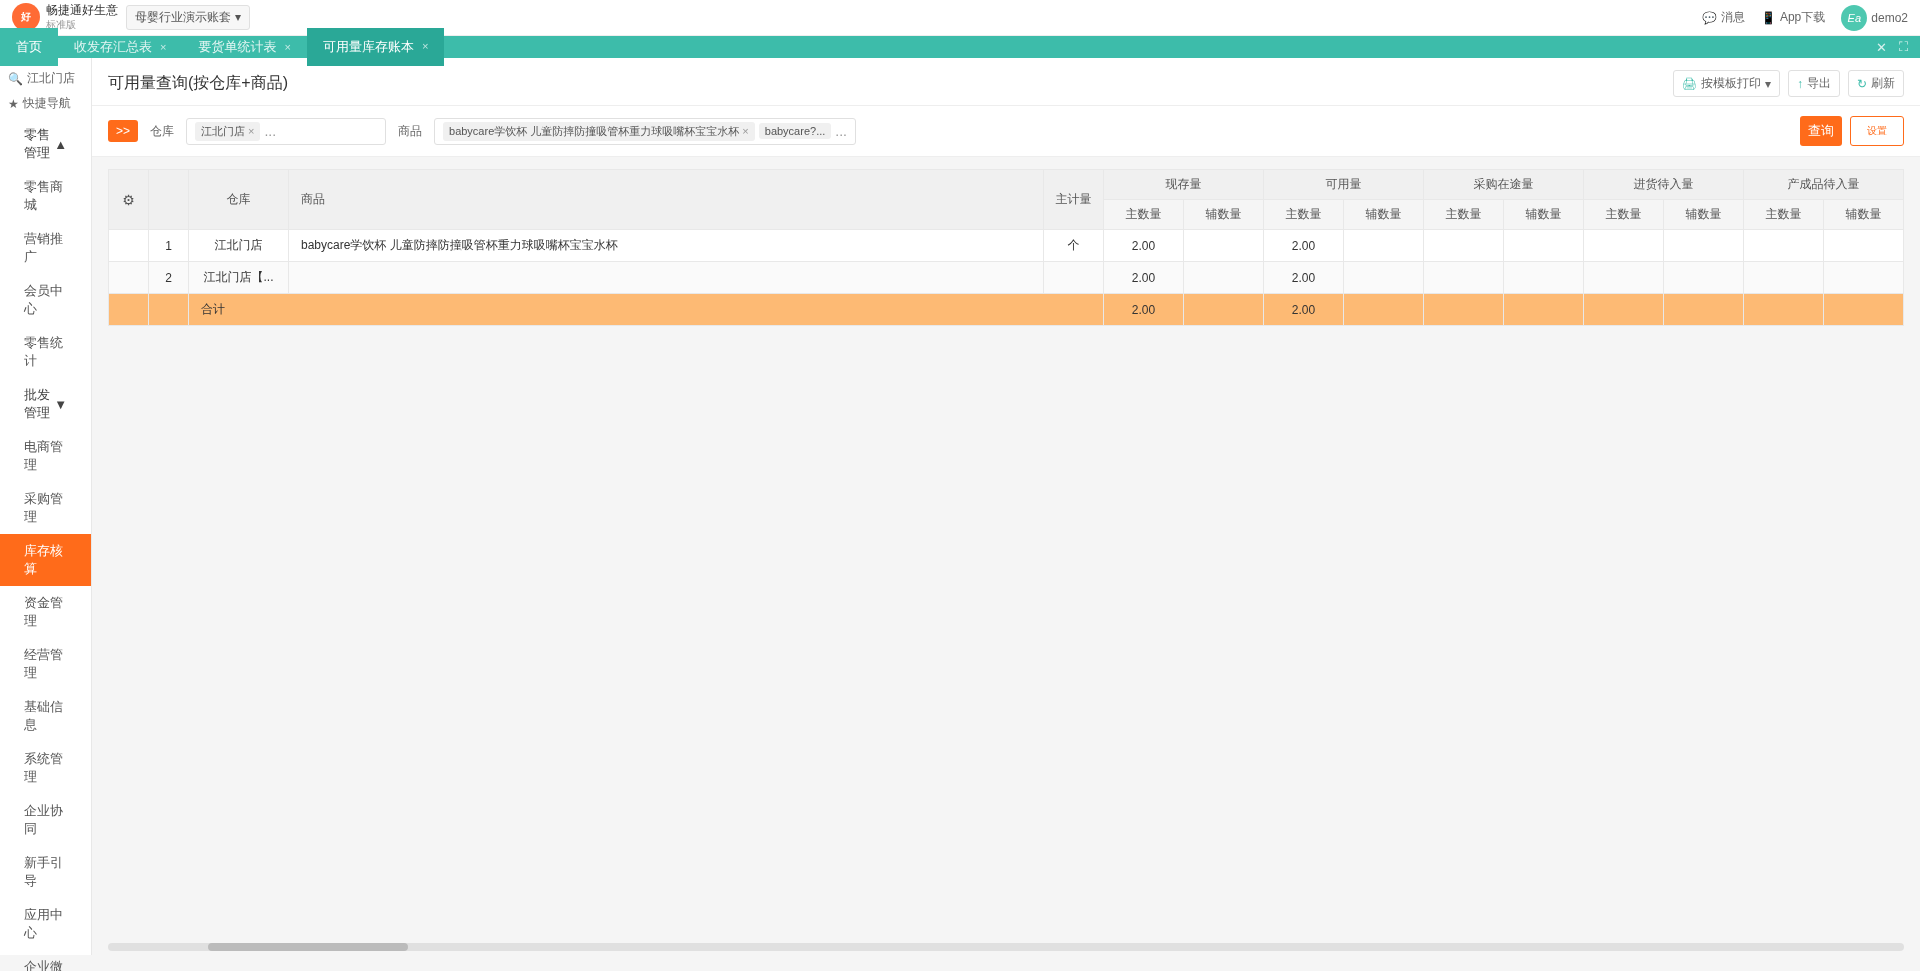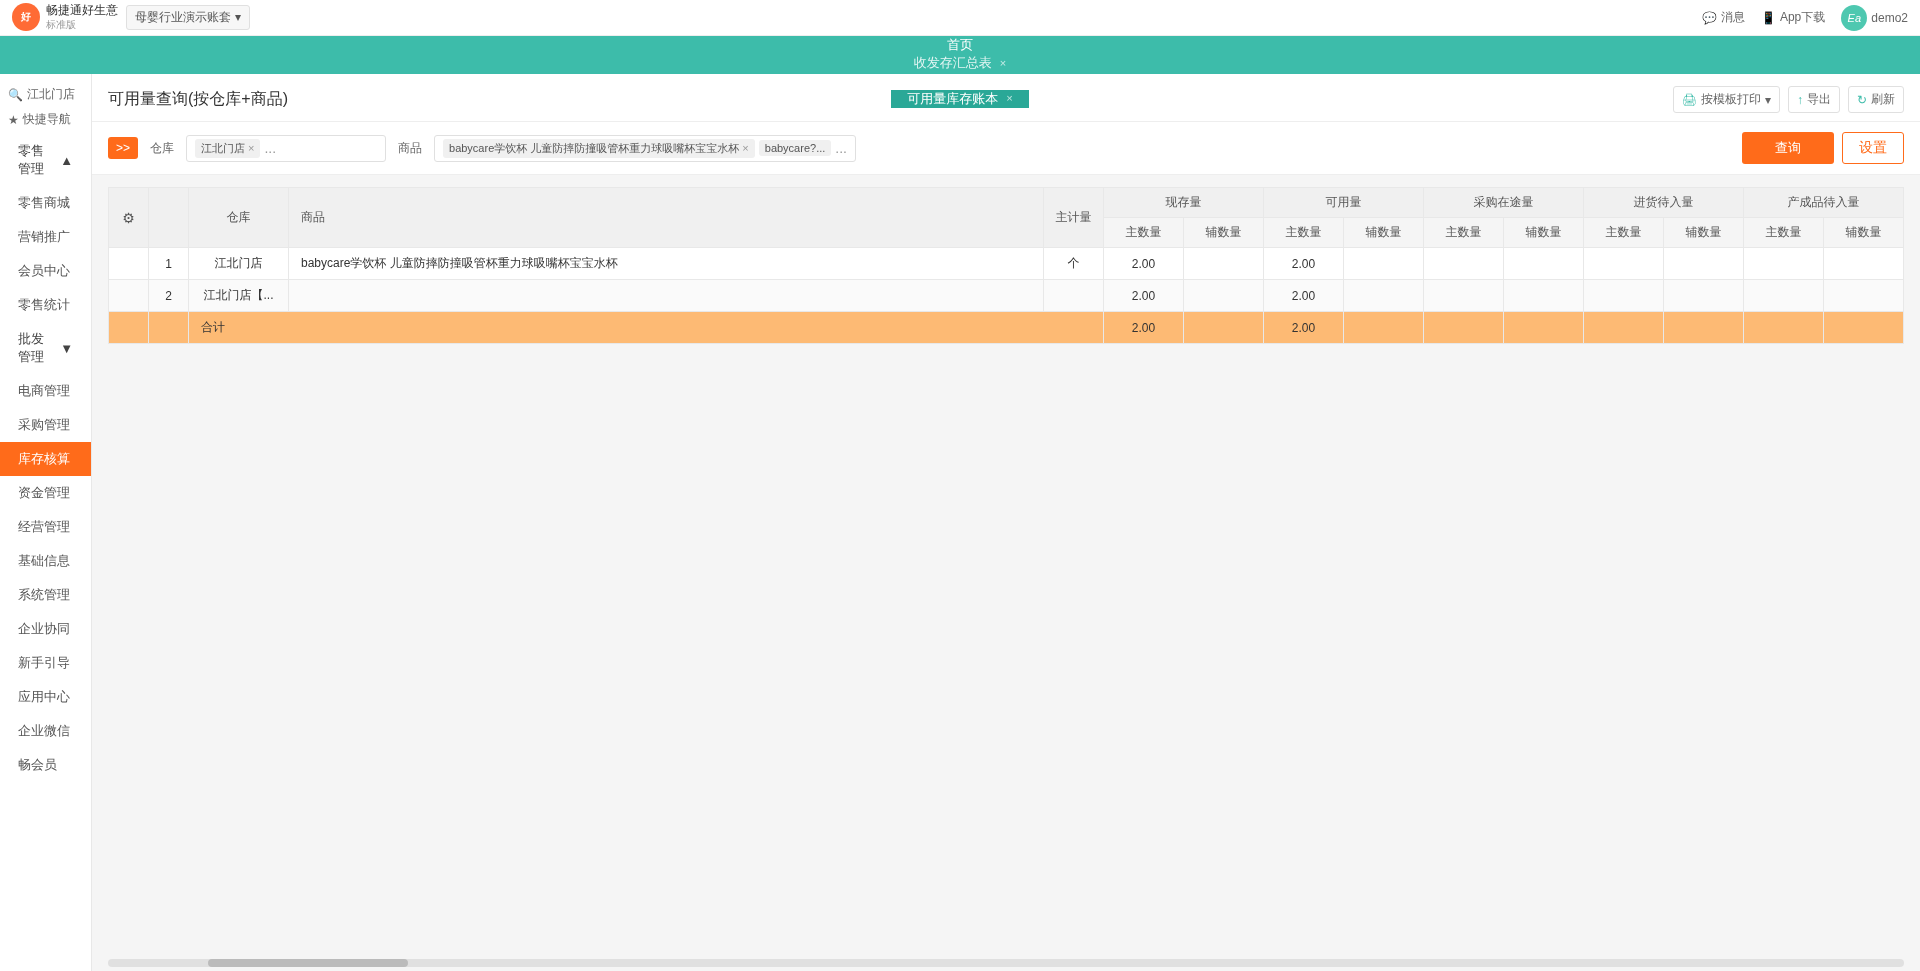"首页" .nav-tabs { flex-direction: column -> none; height: 38px -> 22px }
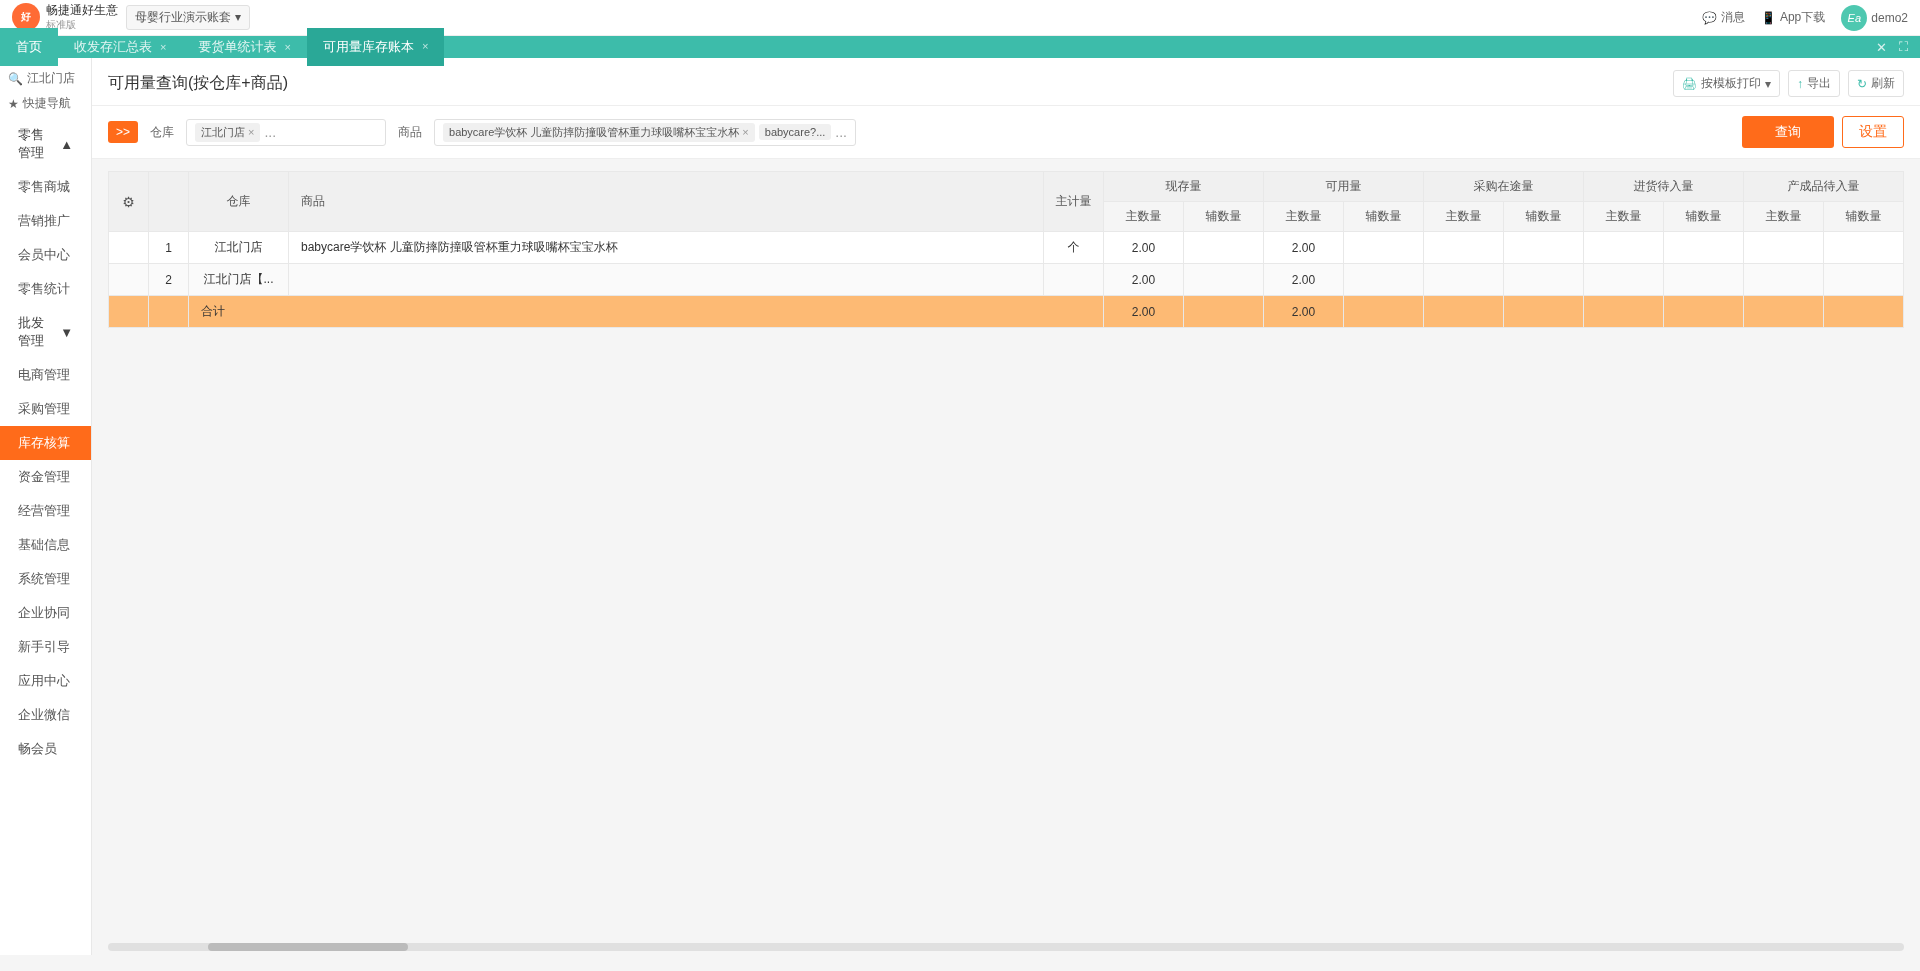"零售管理" .sidebar-item { padding: 8px 18px -> 8px 24px }
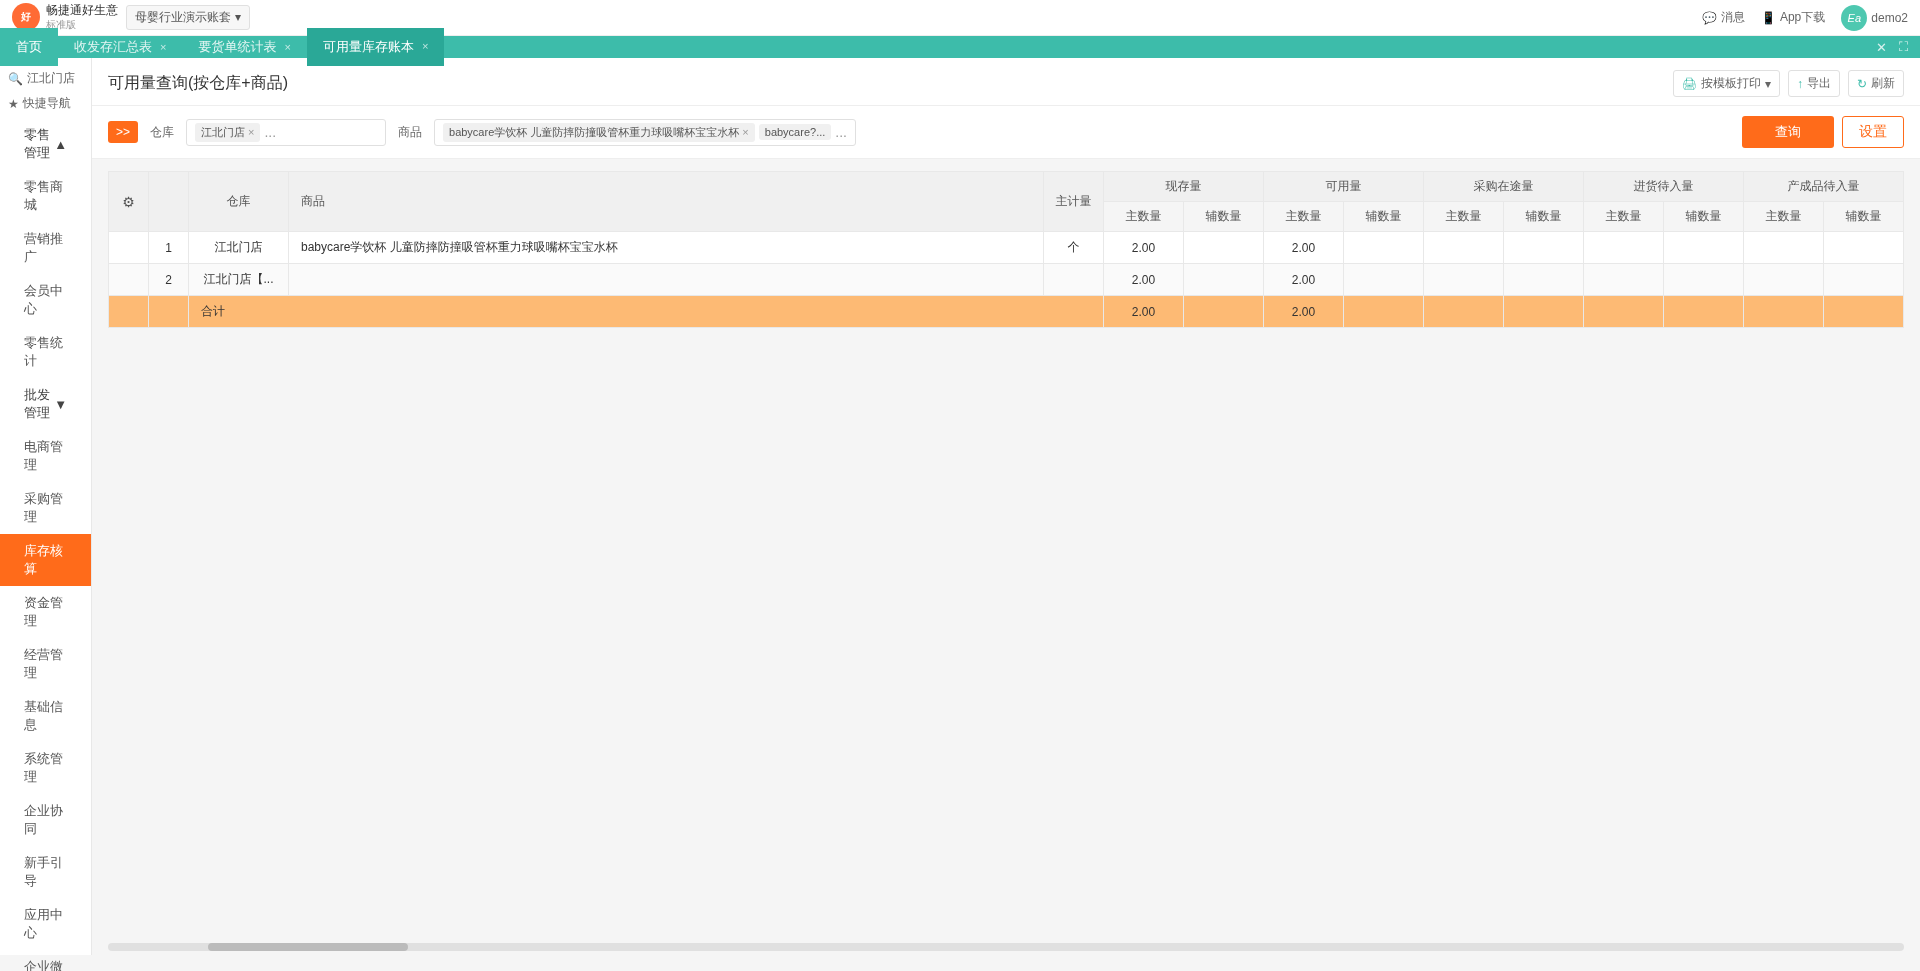"查询" .btn-query { padding: 6px 33px -> 6px 8px }
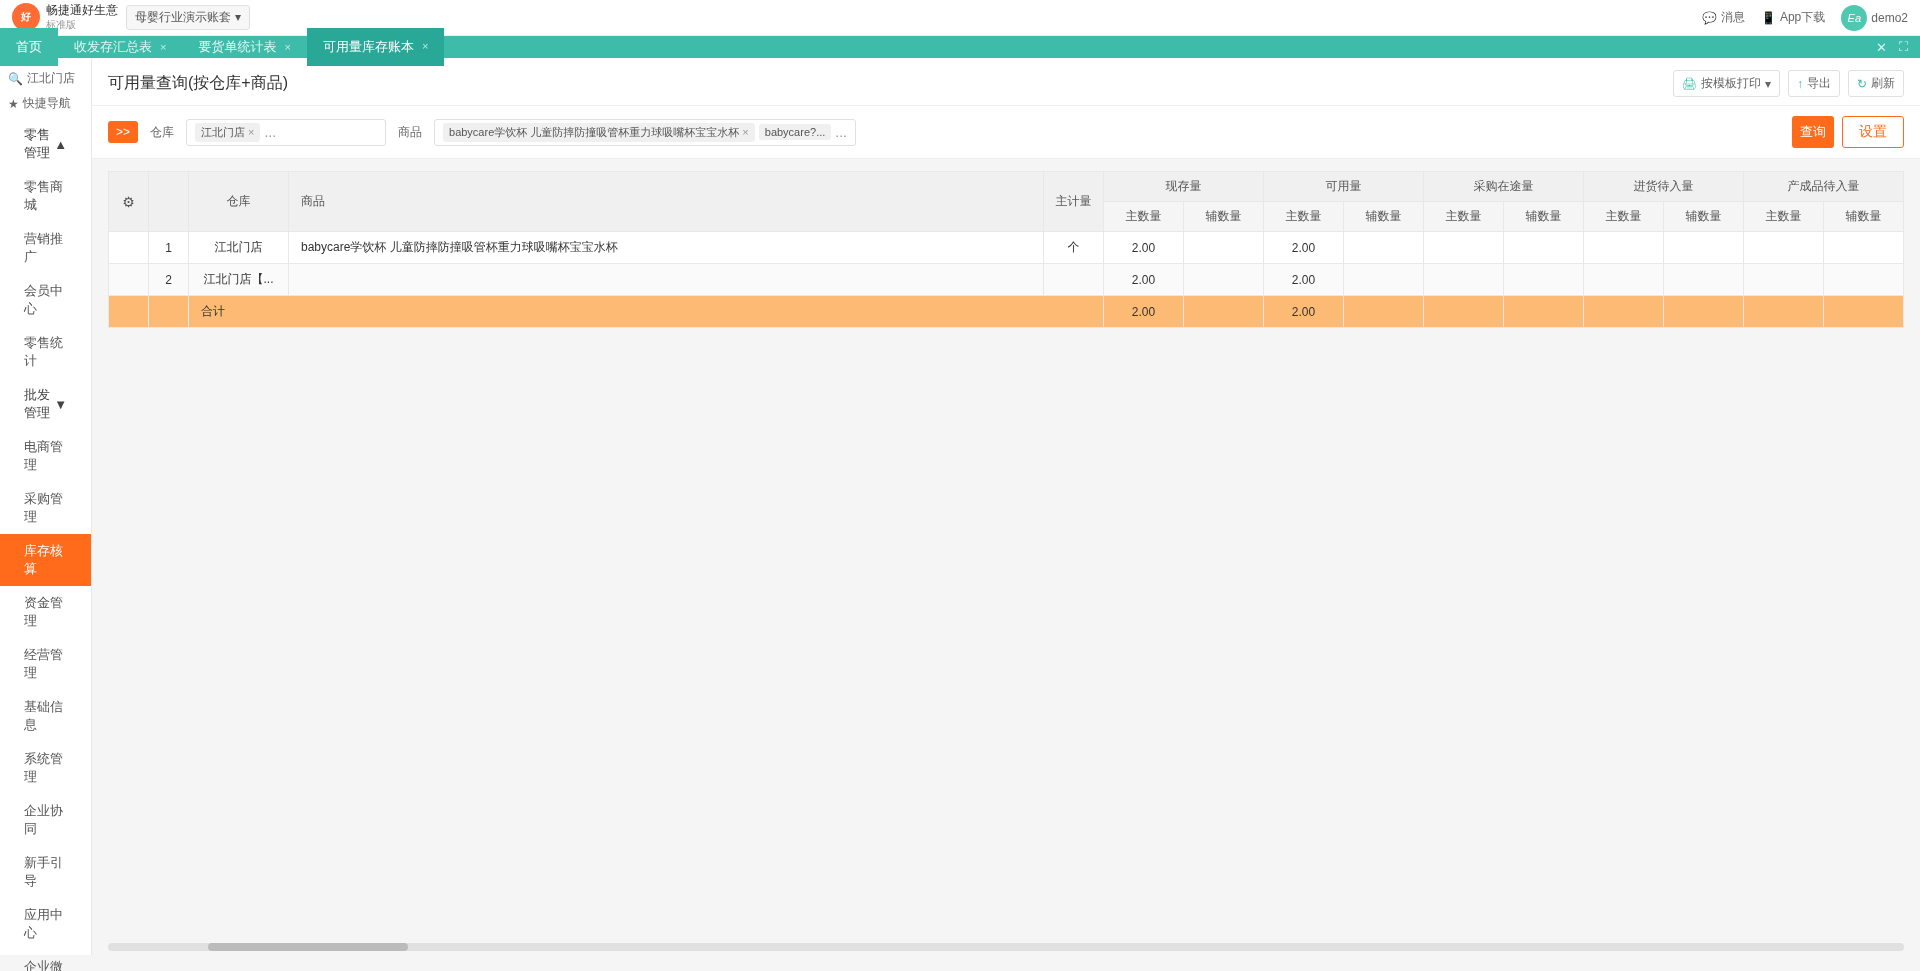"设置" .btn-settings { font-size: 14px -> 10px }
